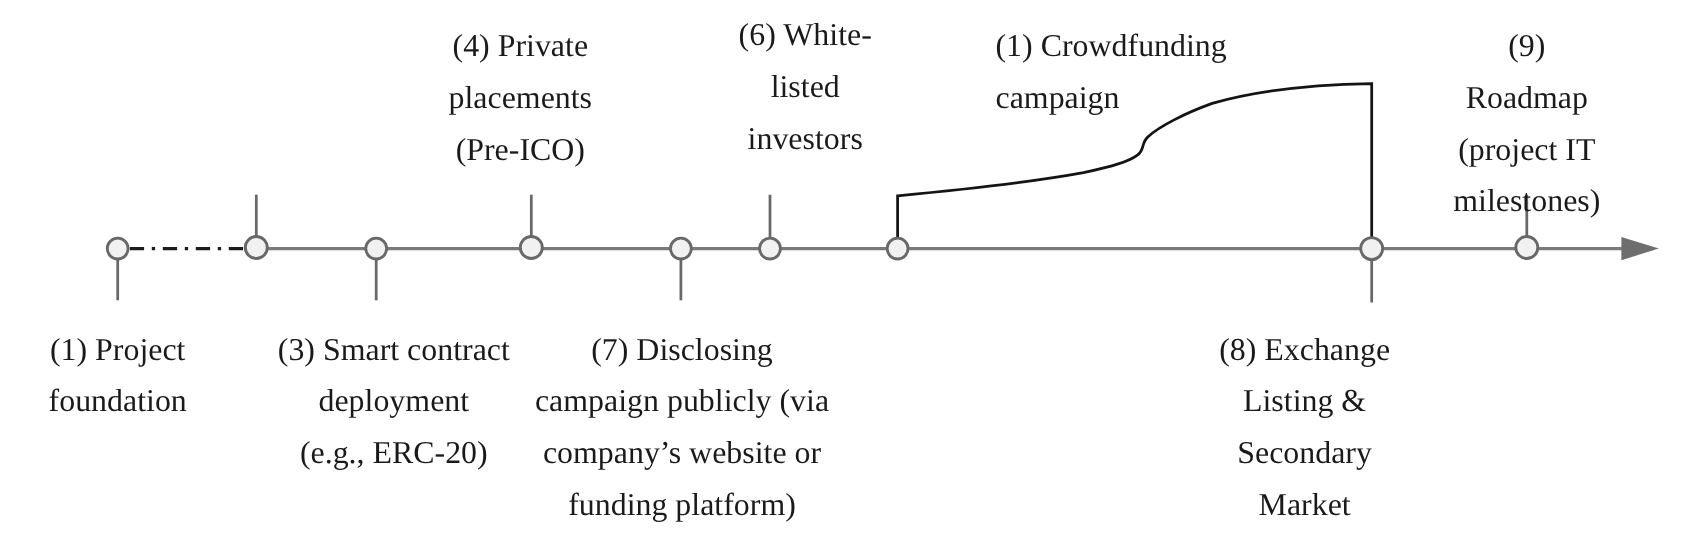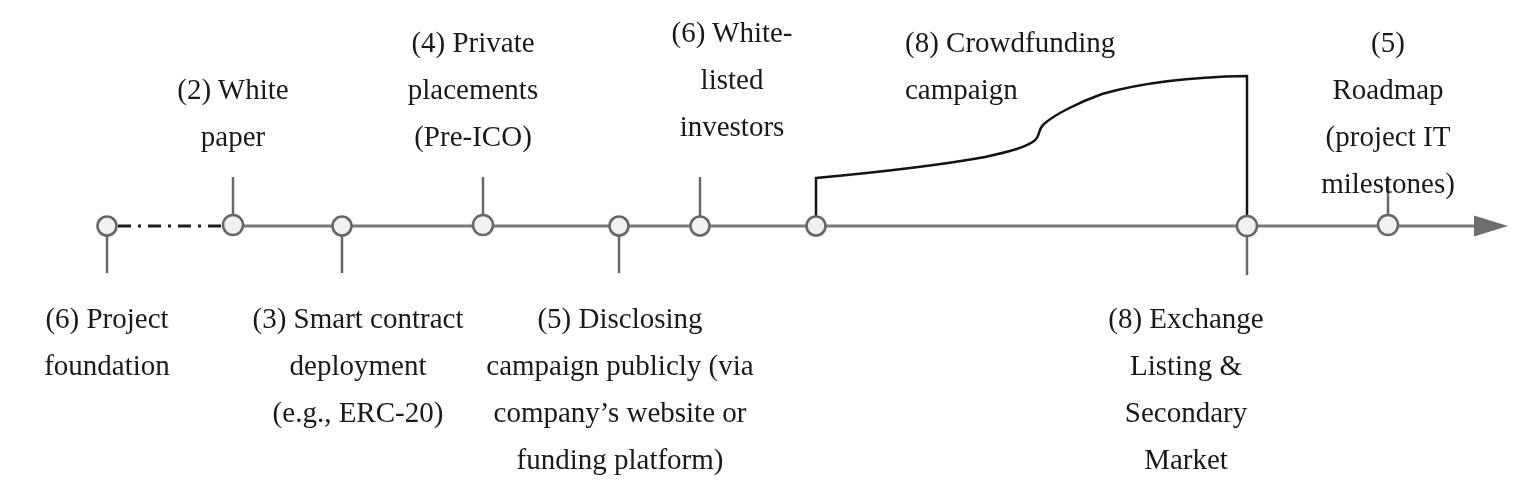"(8) Crowdfunding" div.stage-label { text: 8 -> 1 }
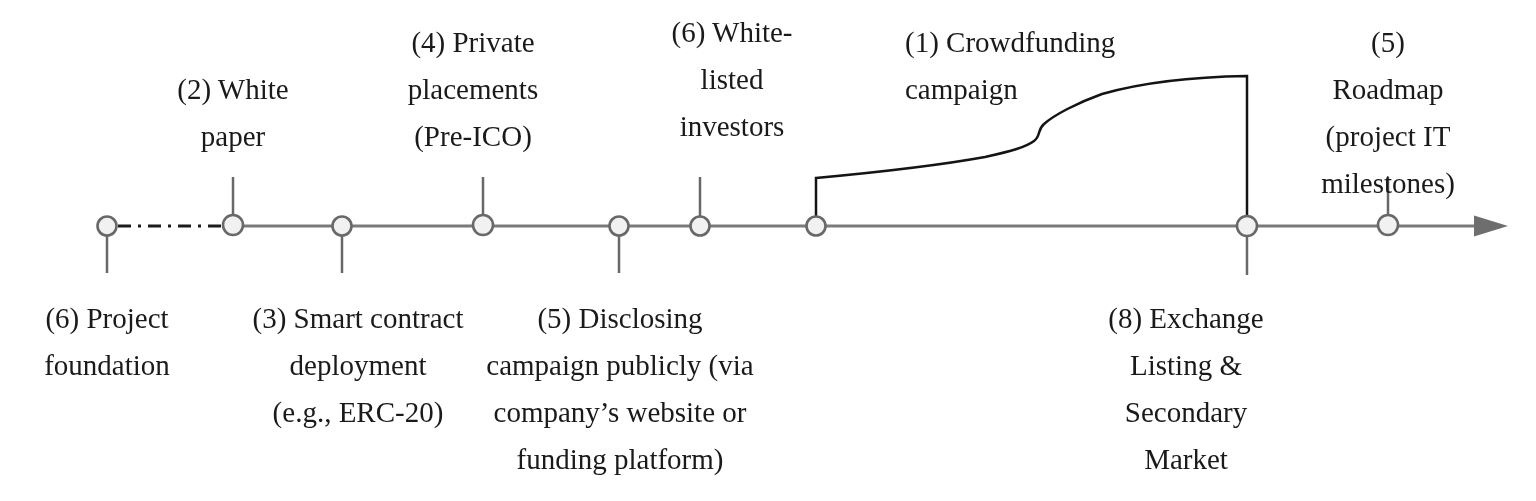"(5) Roadmap" div.stage-label { text: 5 -> 9 }
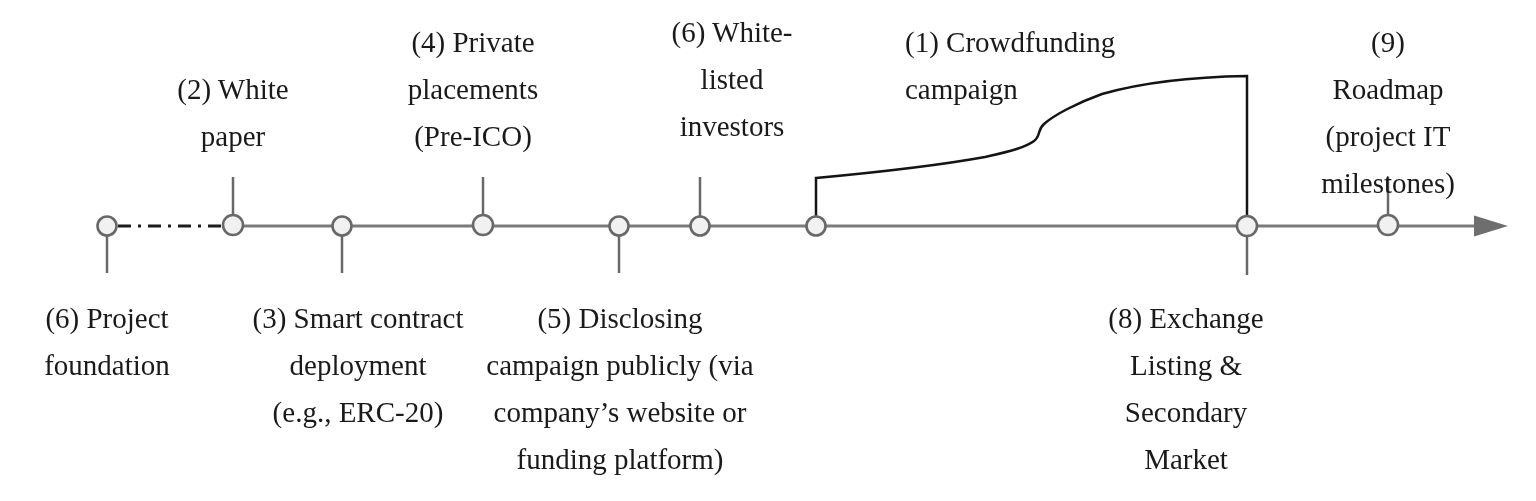"(2) White" div.stage-label { html: <div>(2) White paper</div> -> none }
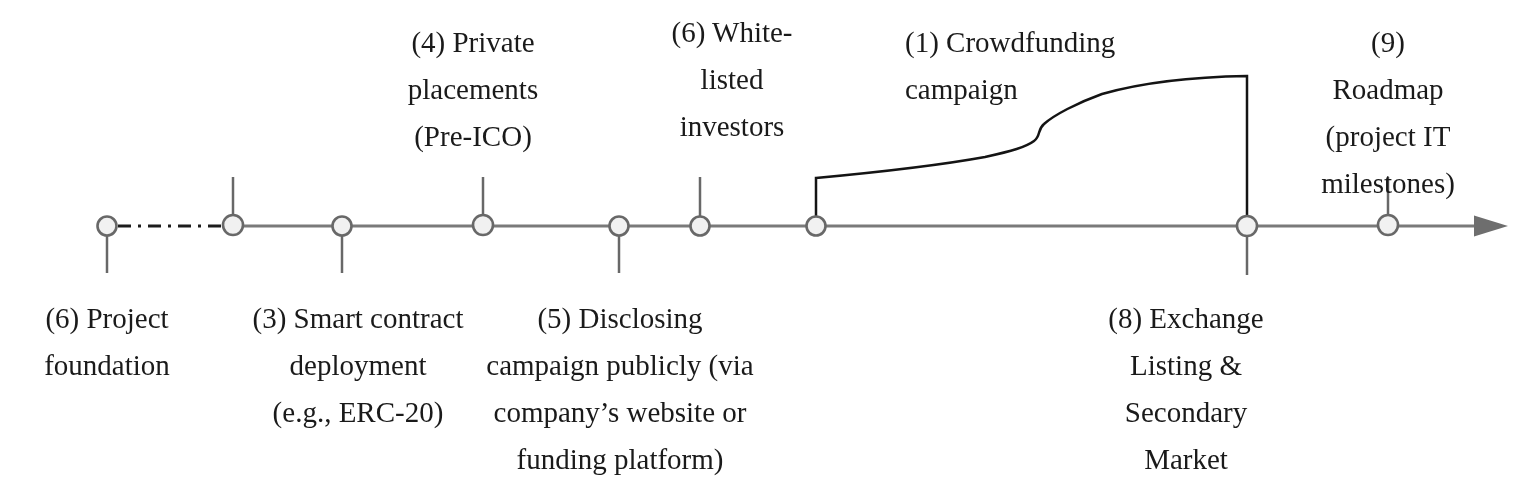"(6) Project" div.stage-label { text: 6 -> 1 }
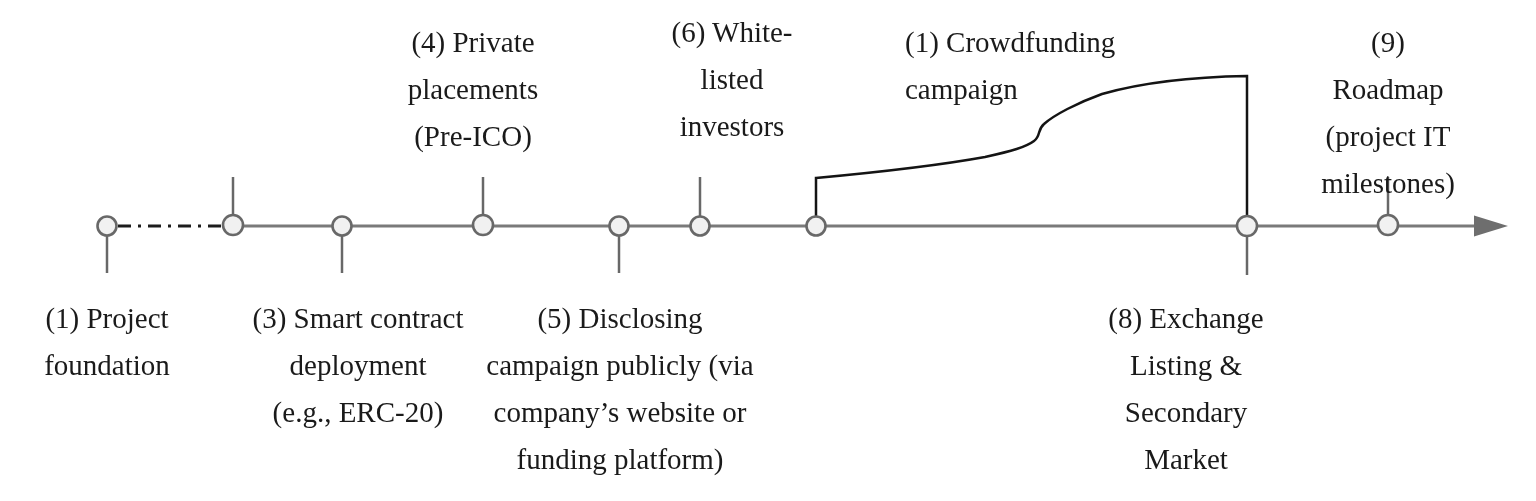"(5) Disclosing" div.stage-label { text: 5 -> 7 }
